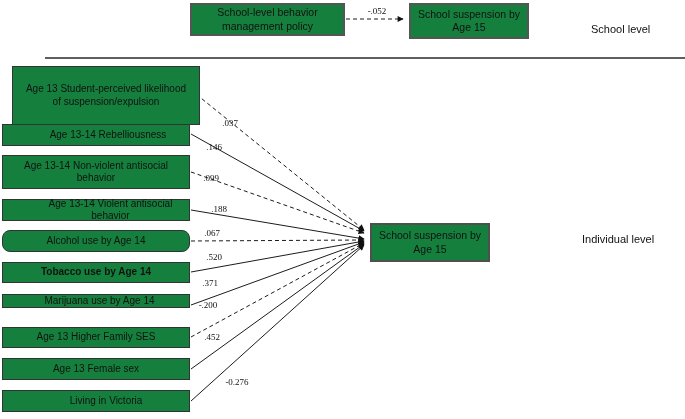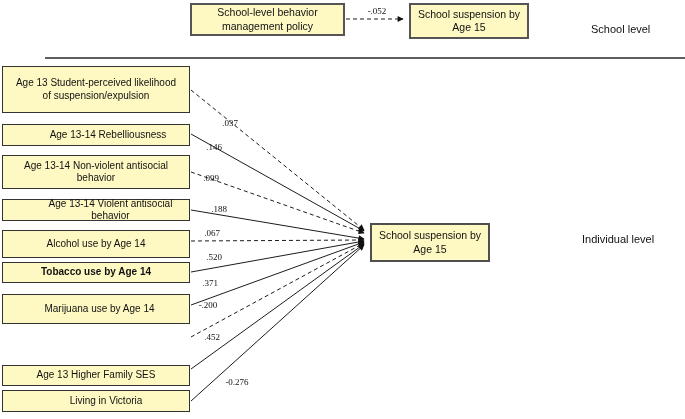"School-level behavior" .box { background: #fef9c3 -> #15803d }
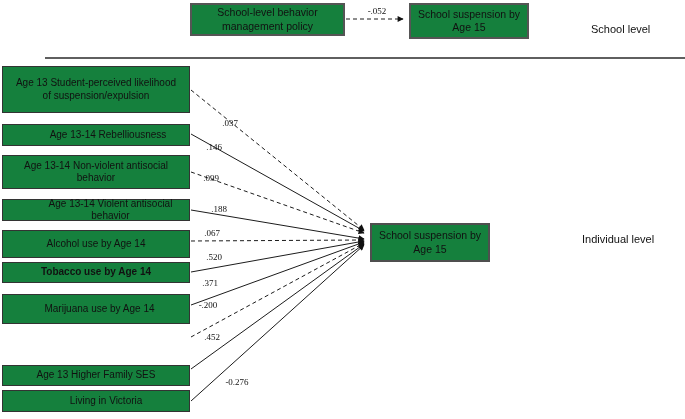"Age 13 Student-perceived likelihood" div.box { height: 47px -> 59px; margin-left: none -> 10px }
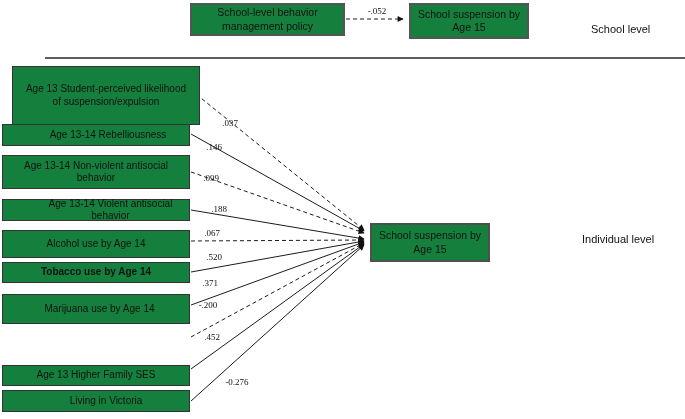"Alcohol use by Age 14" div.box { border-radius: none -> 8px; height: 28px -> 22px }
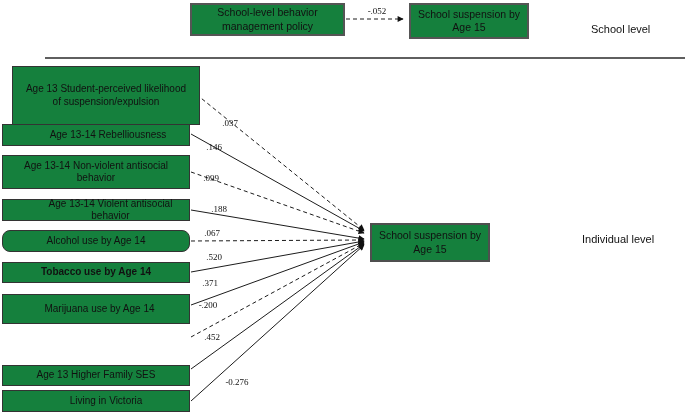"Marijuana use by Age 14" div.box { height: 30px -> 14px }
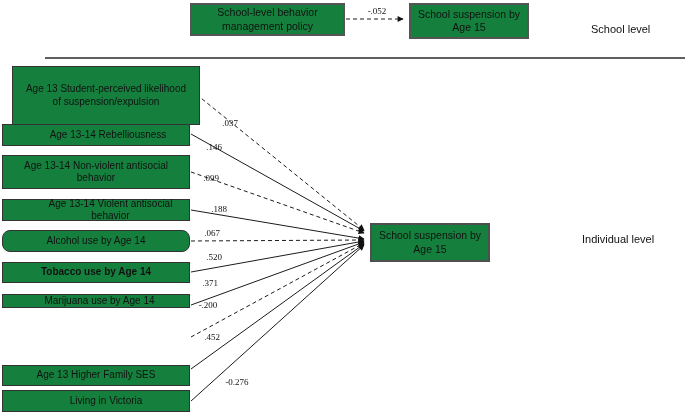"Age 13 Higher Family SES" div.box { margin-top: 38px -> none }
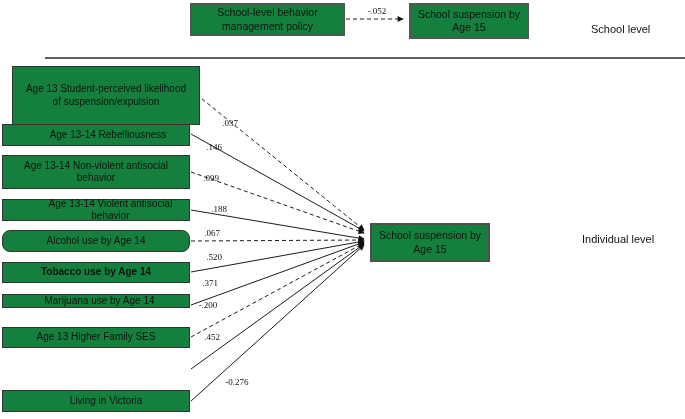"Age 13 Female sex" div.box { html: none -> <div>Age 13 Female sex</div> }
